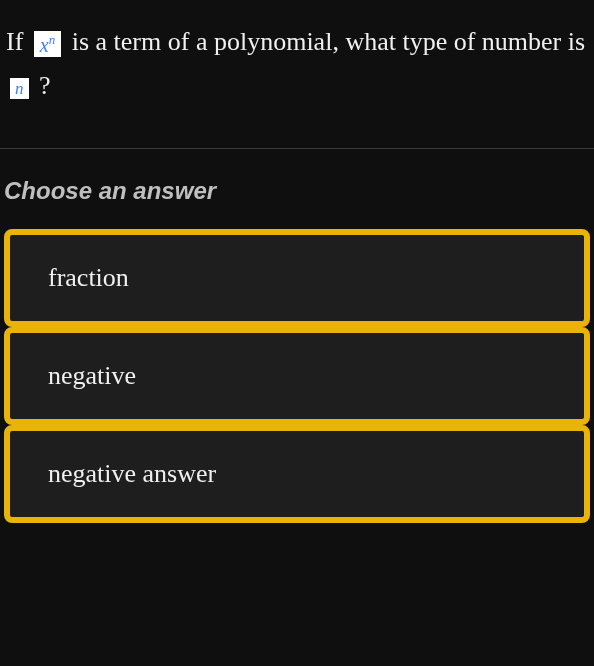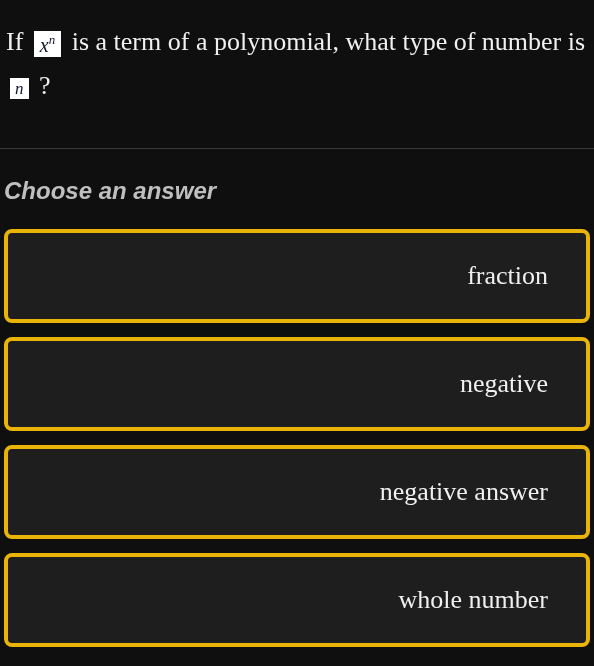"xn" .math-badge { color: #0f172a -> #3b82f6 }
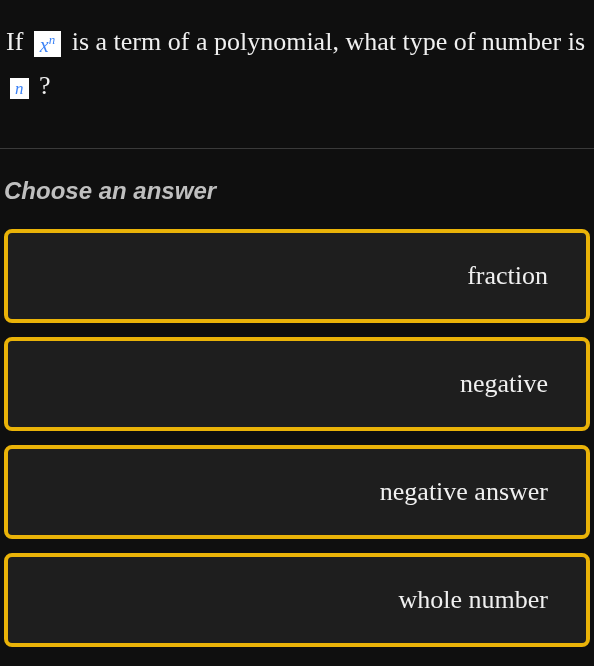"fraction" .answer-option { border: 4px solid #eab308 -> 6px solid #eab308; margin-bottom: 14px -> none; text-align: right -> none }
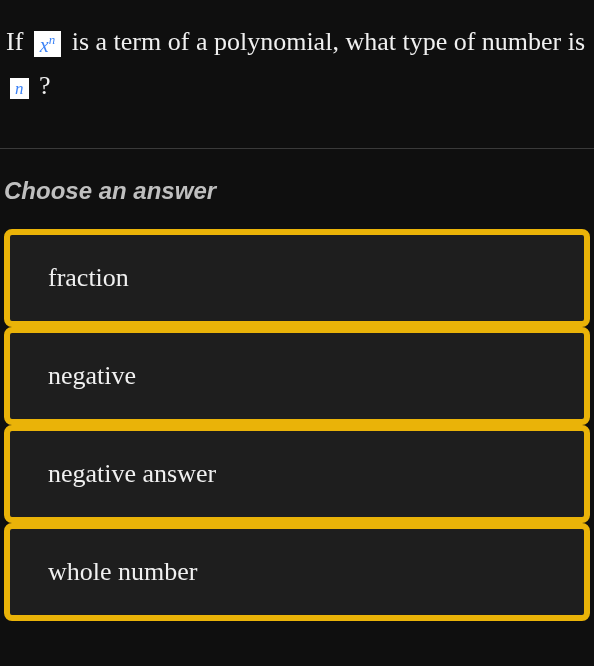"whole number" div.answer-option { html: <div> <span>whole number</span> </div> -> none }
